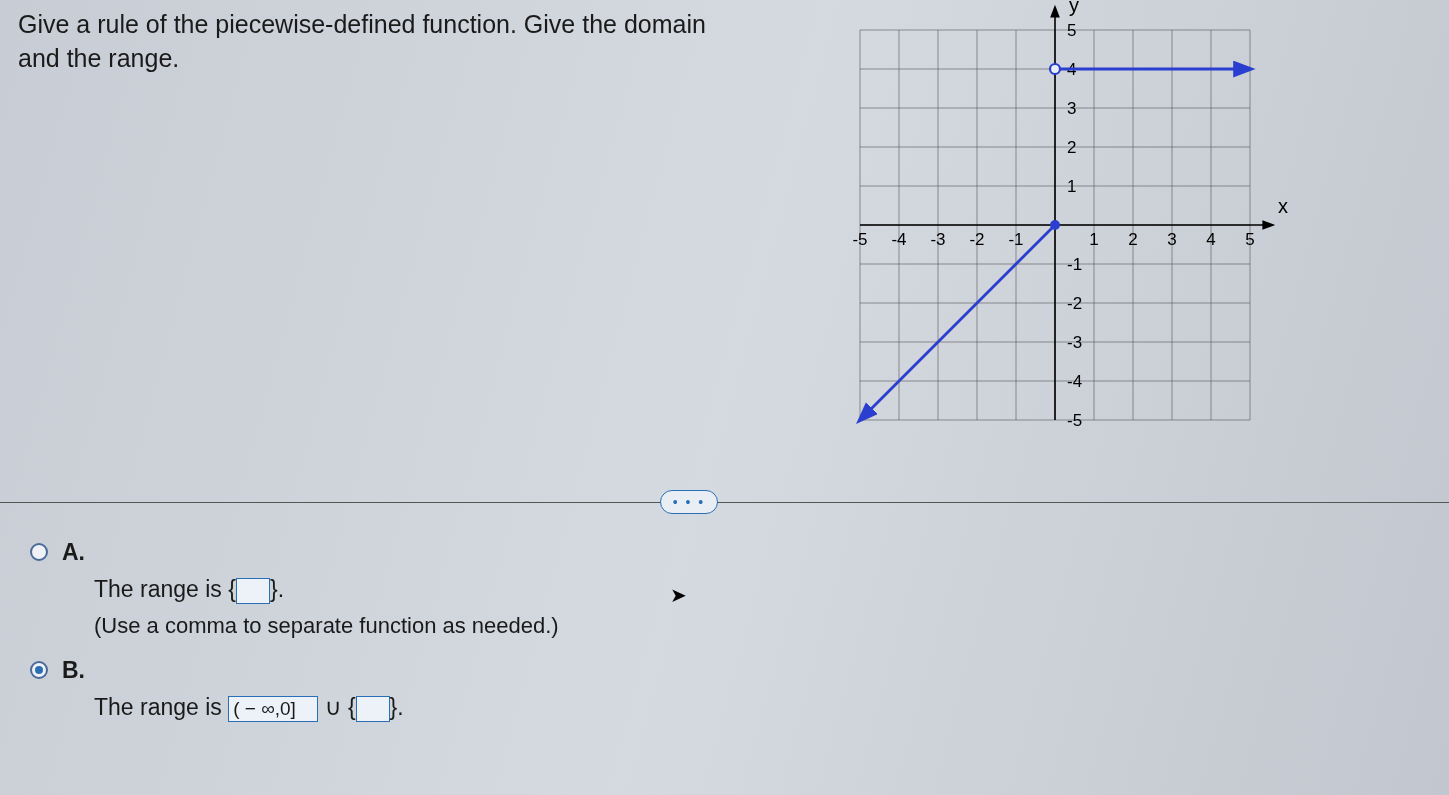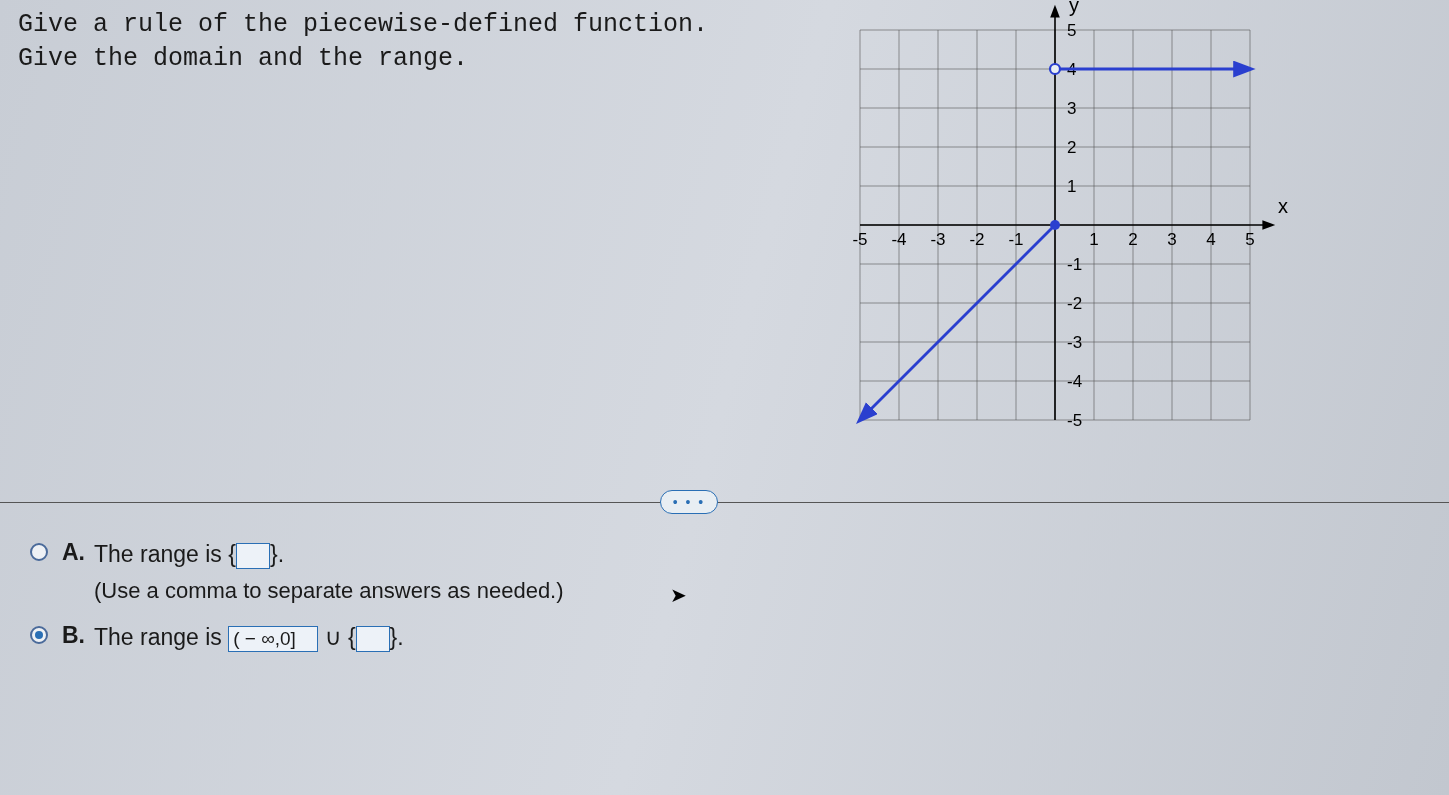"Give a rule of the" .question { font-family: Liberation Mono, monospace -> none }
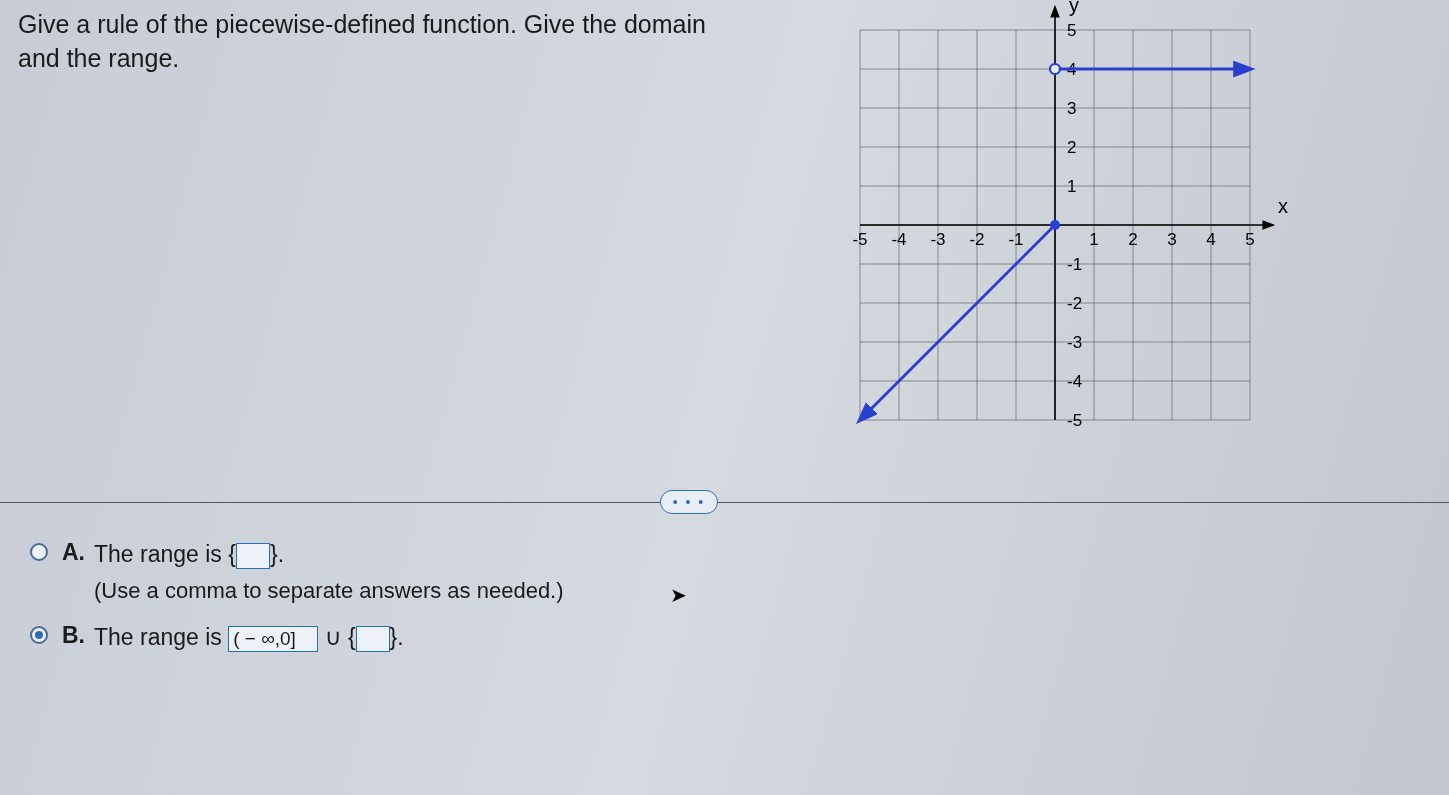"The range is { }." .opt-body { margin-top: none -> 35px }
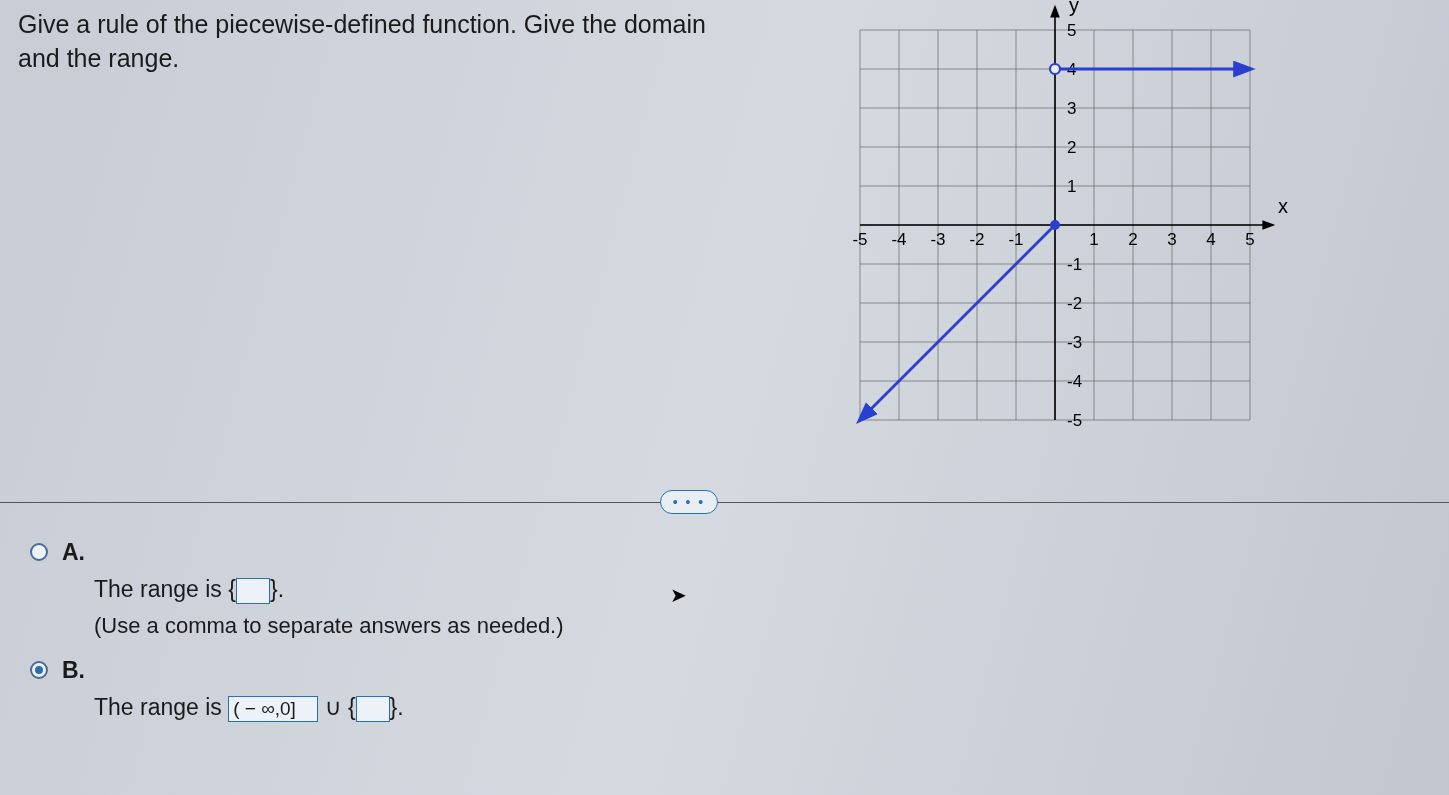"(Use a comma to separate" div.sub { text: answers -> function }
